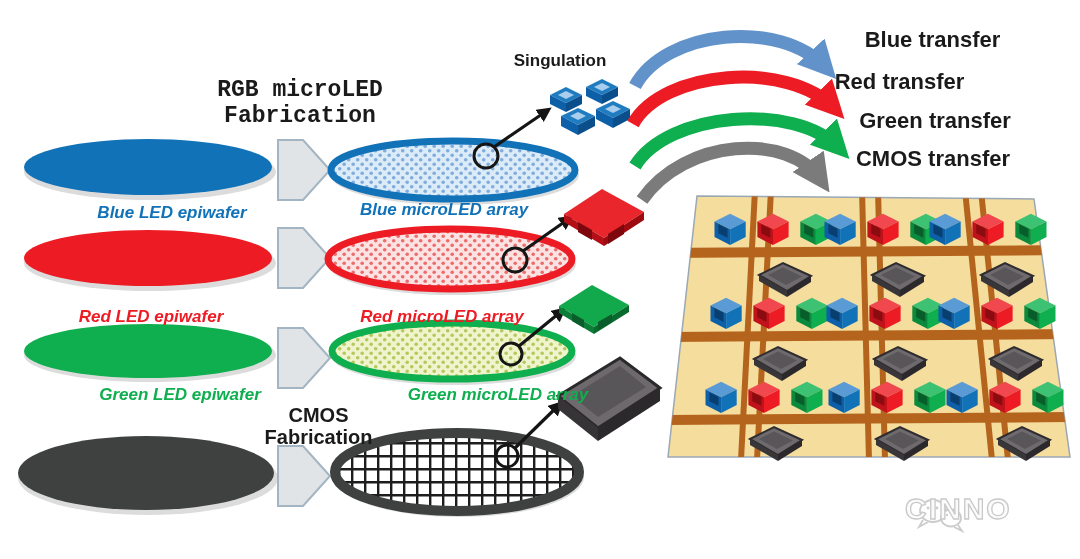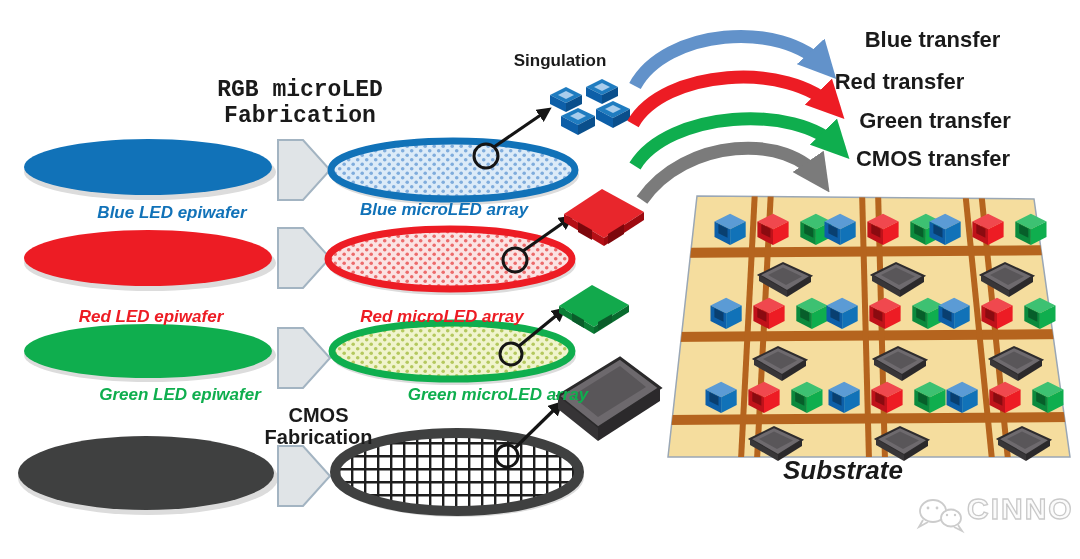"Substrate" div.lbl { html: <div>Substrate</div> -> none }
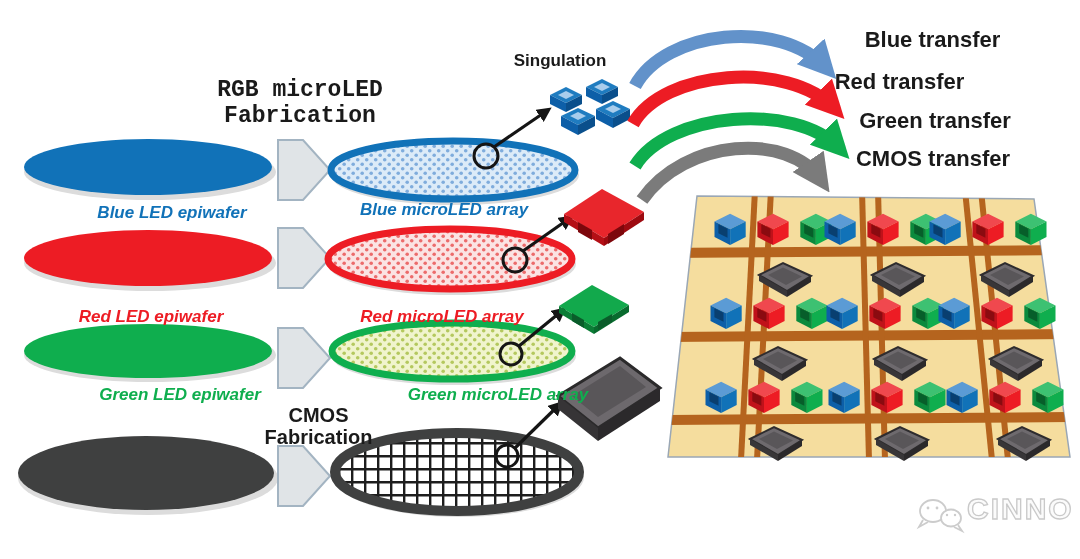"CINNO" span.wm-text { margin-left: 62px -> none }
